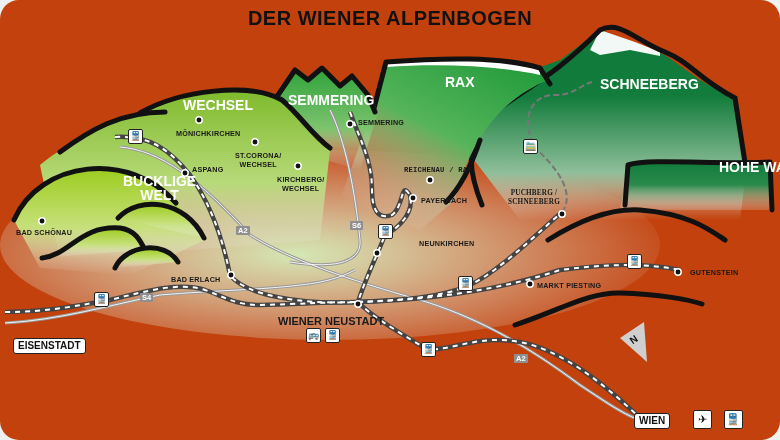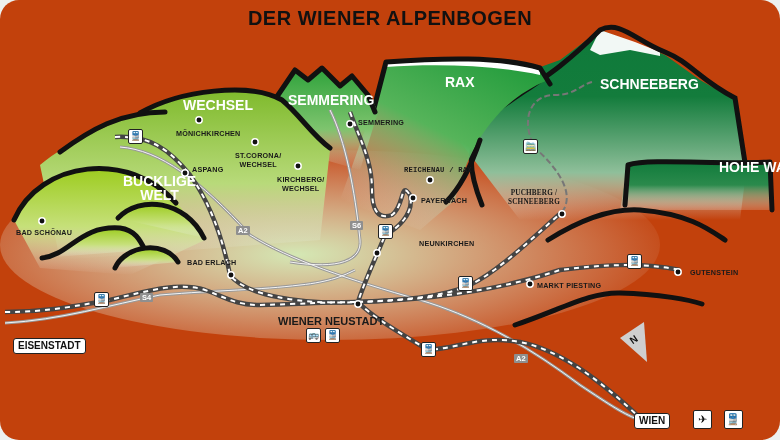"BAD ERLACH" div.place { margin-left: 16px -> none; top: 258px -> 275px }
